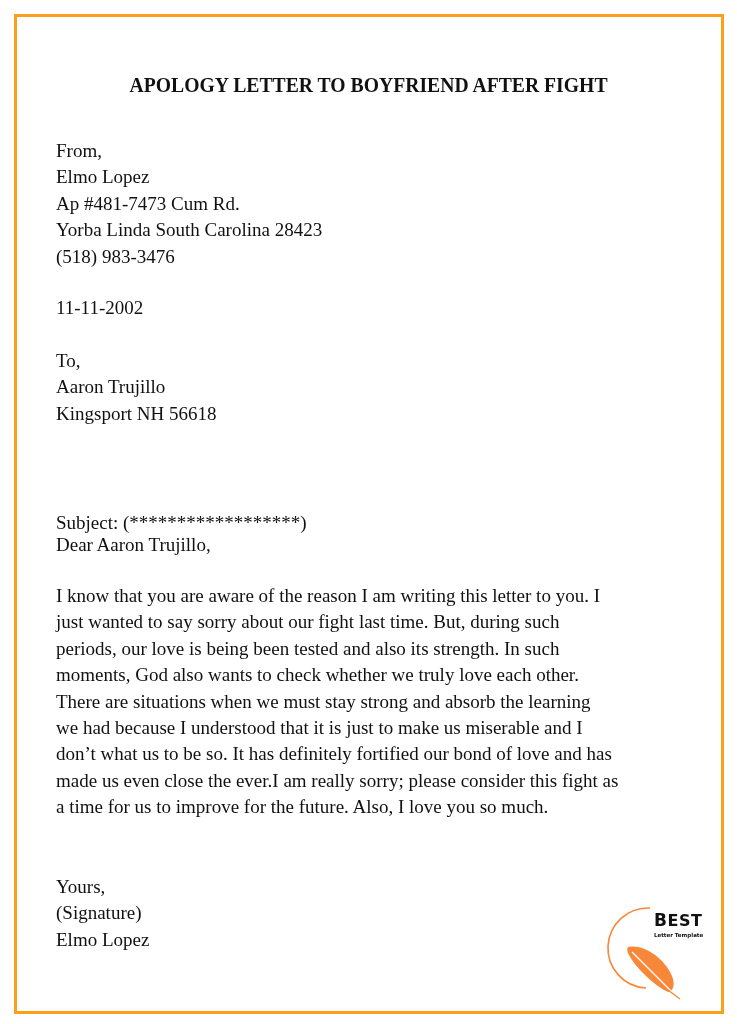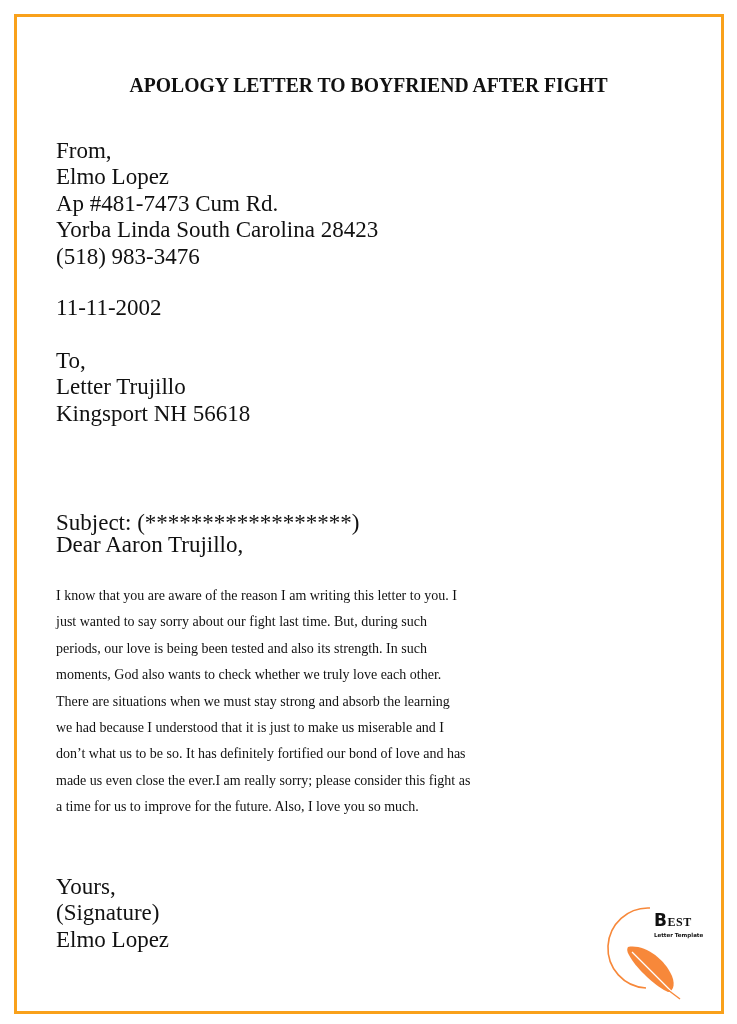"From," .block { font-size: 23px -> 19px }
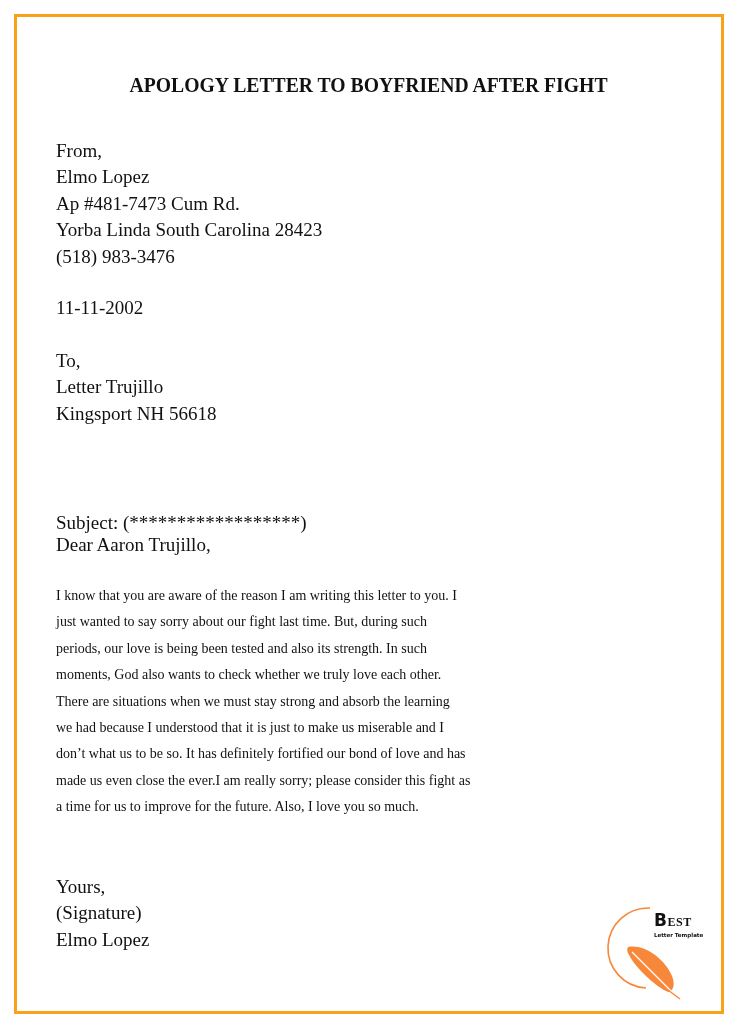"Letter Trujillo" div { text: Letter -> Aaron }
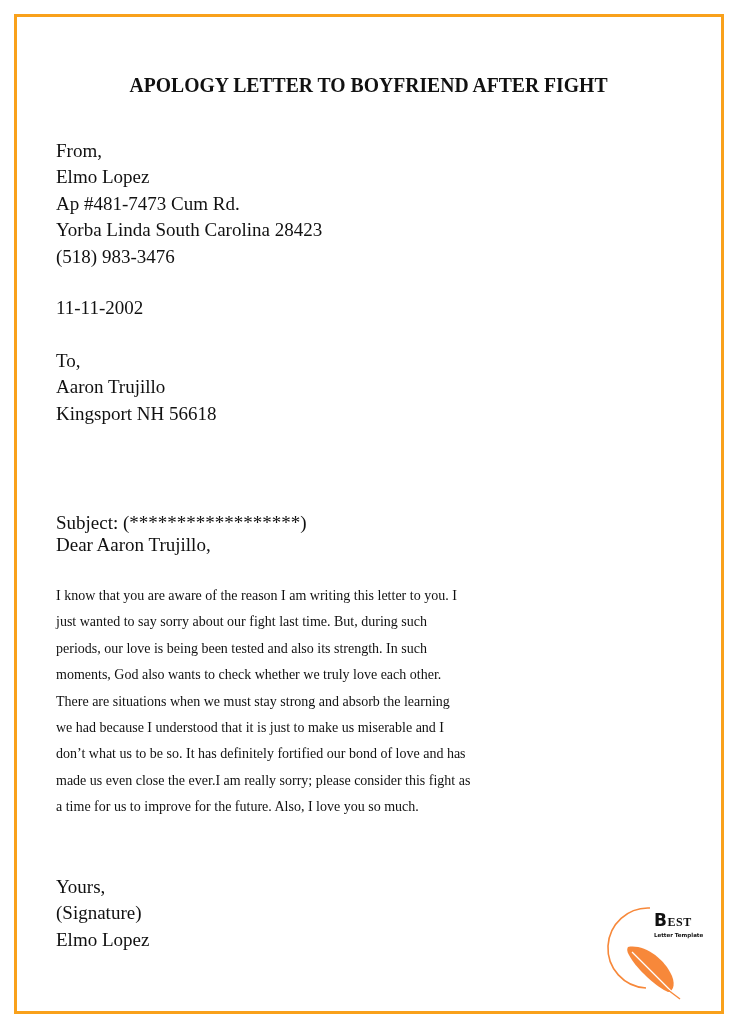"I know that you are" .body { font-size: 14px -> 19px }
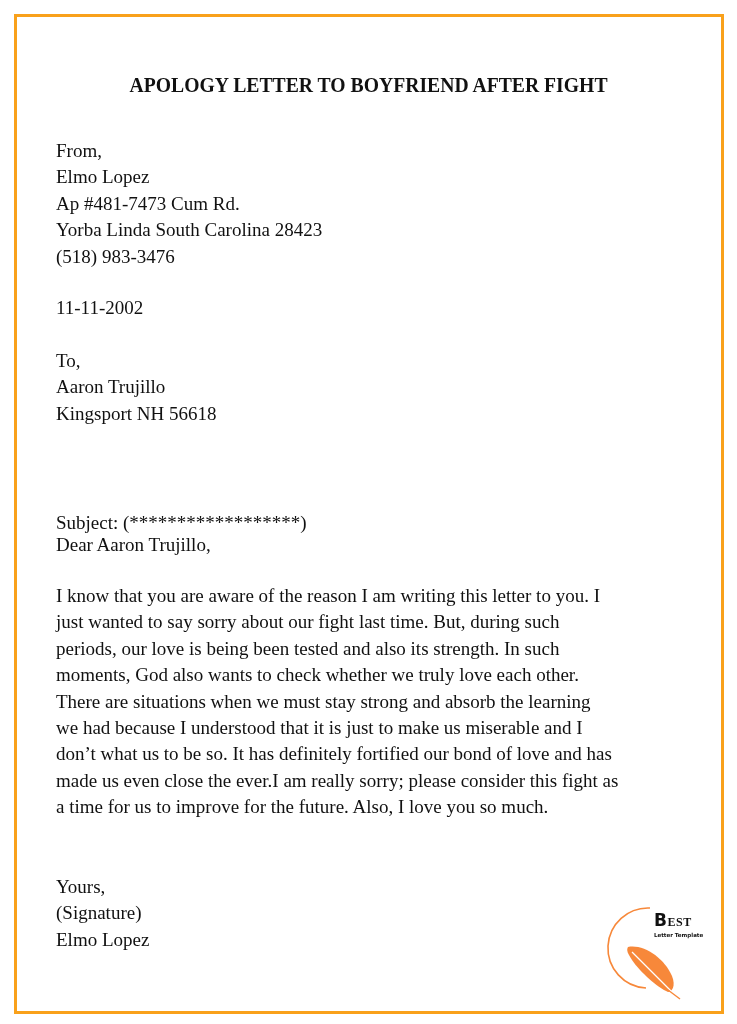"EST" .logo-best .small { font-family: Liberation Serif, serif -> none; font-size: 12px -> 16px }
